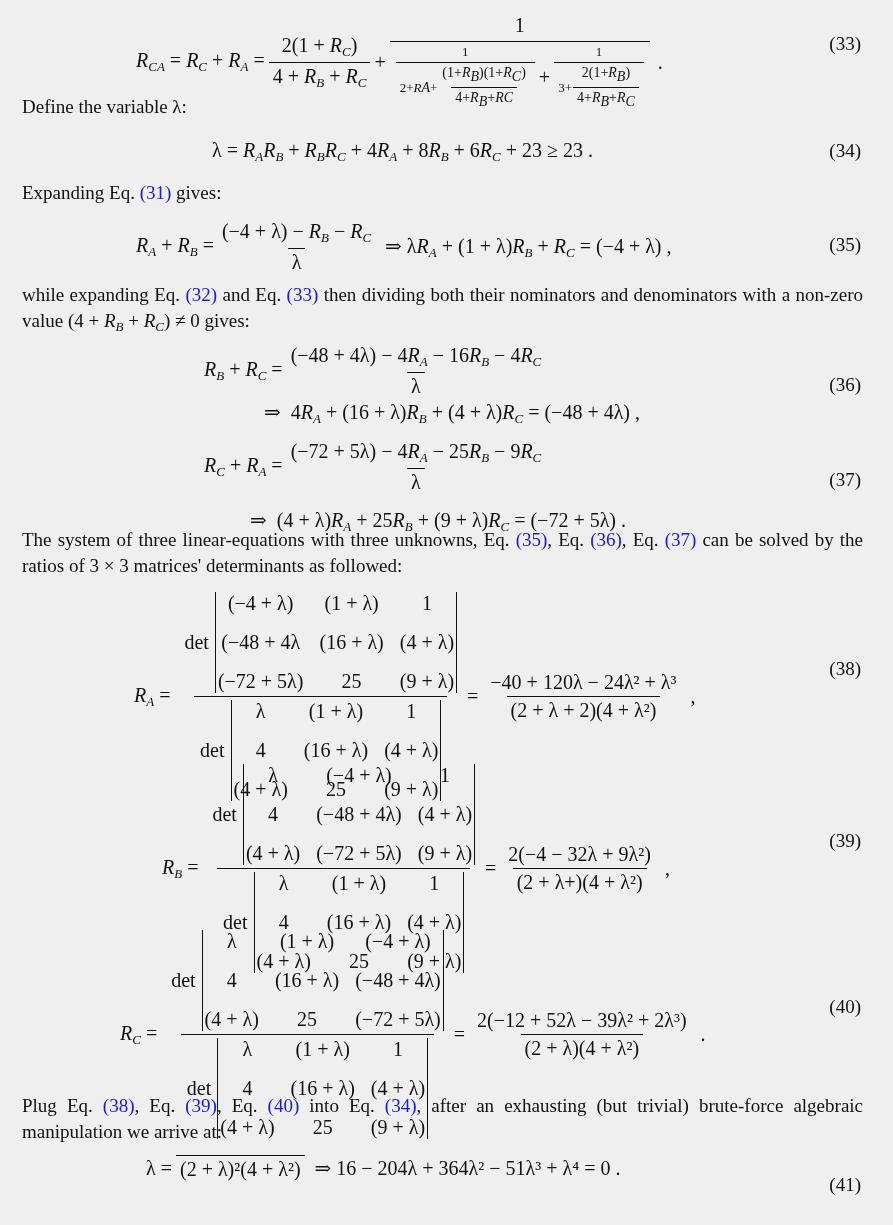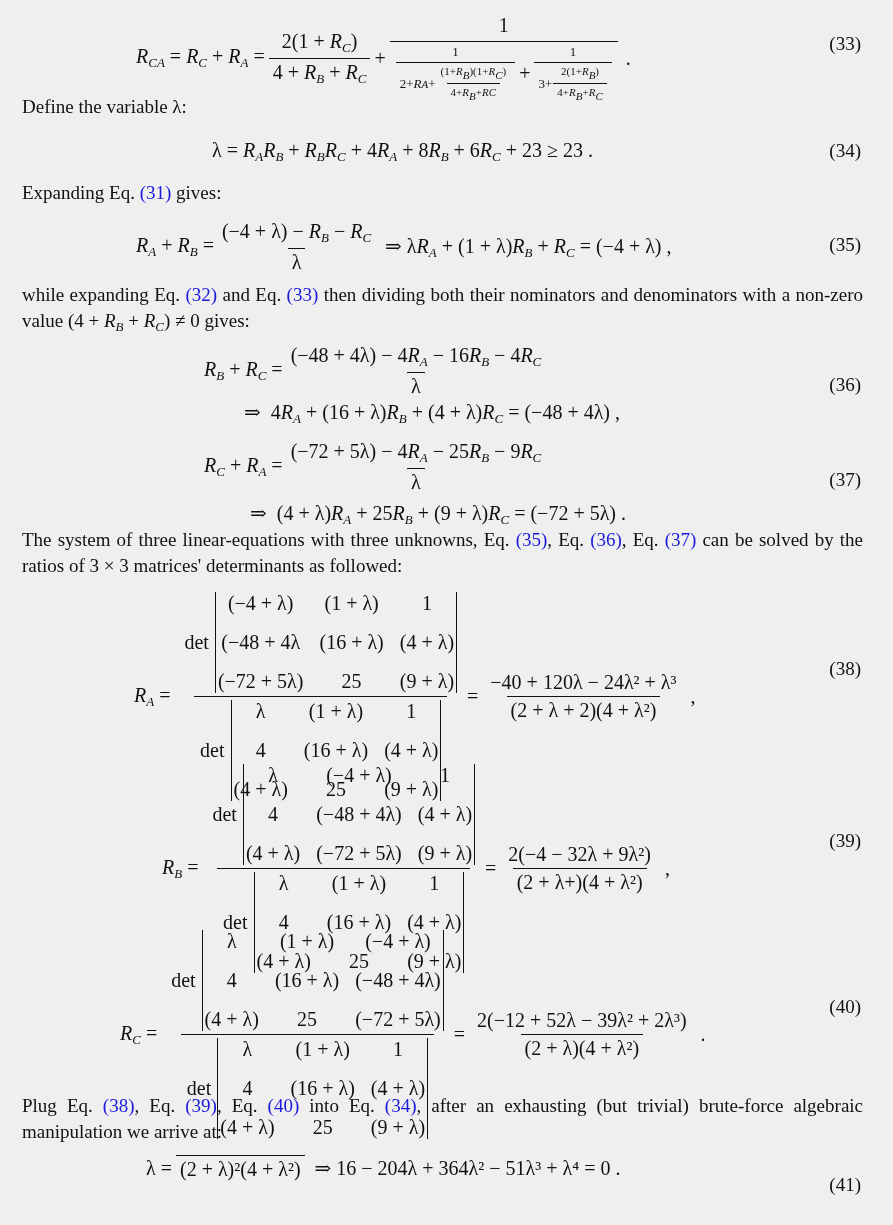"(1+RB)(1+RC)" .tiny { font-size: 11px -> 14px }
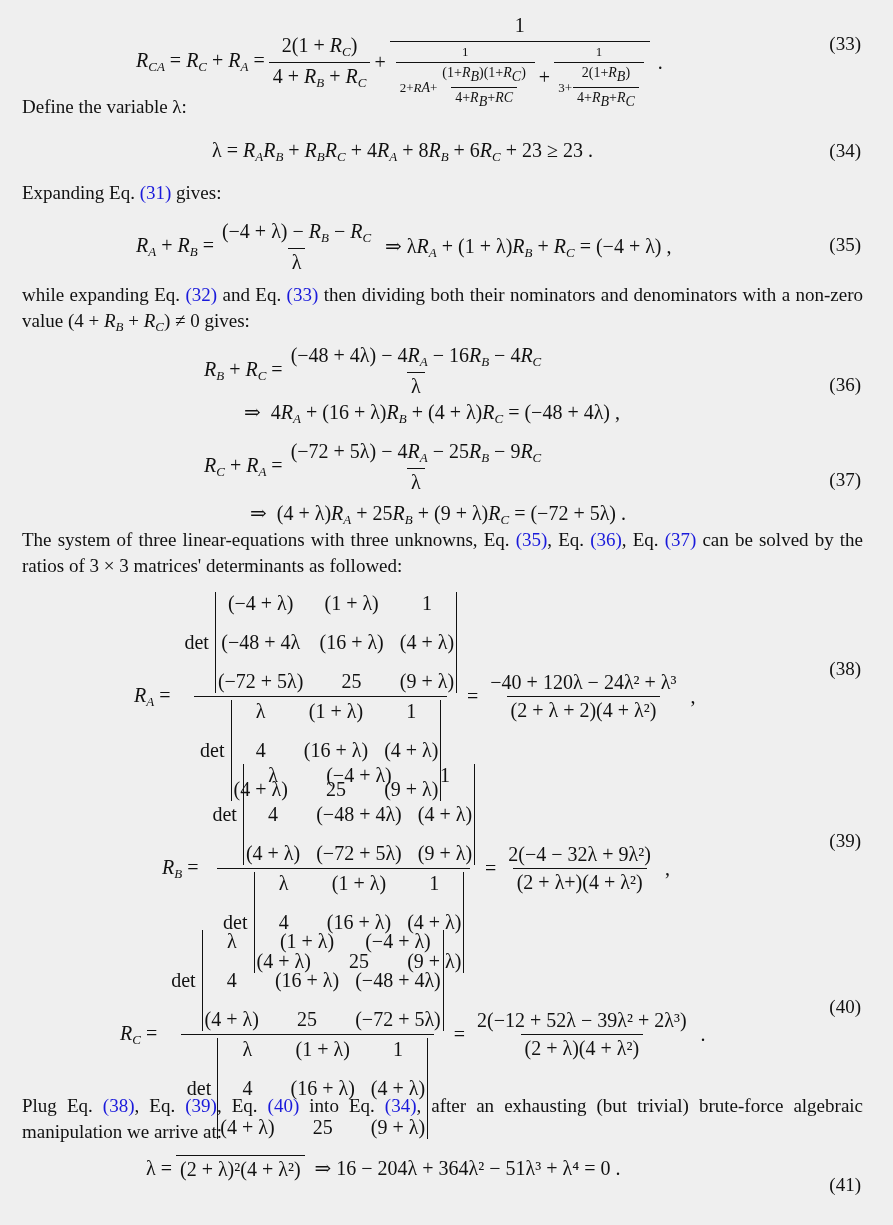"⇒ 4RA + (16 +" div { margin-left: 40px -> 60px }
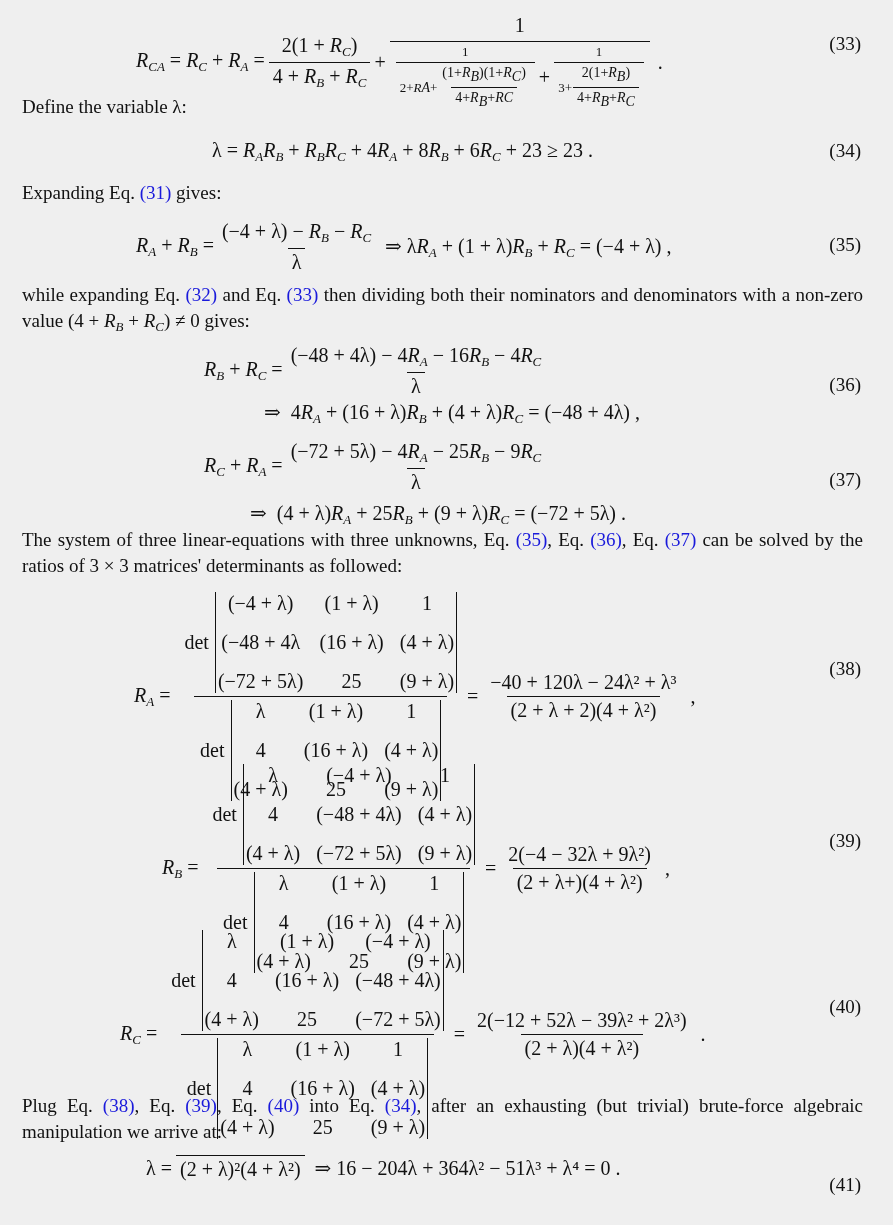"⇒ (4 + λ)RA +" div { margin-top: 7px -> 14px }
